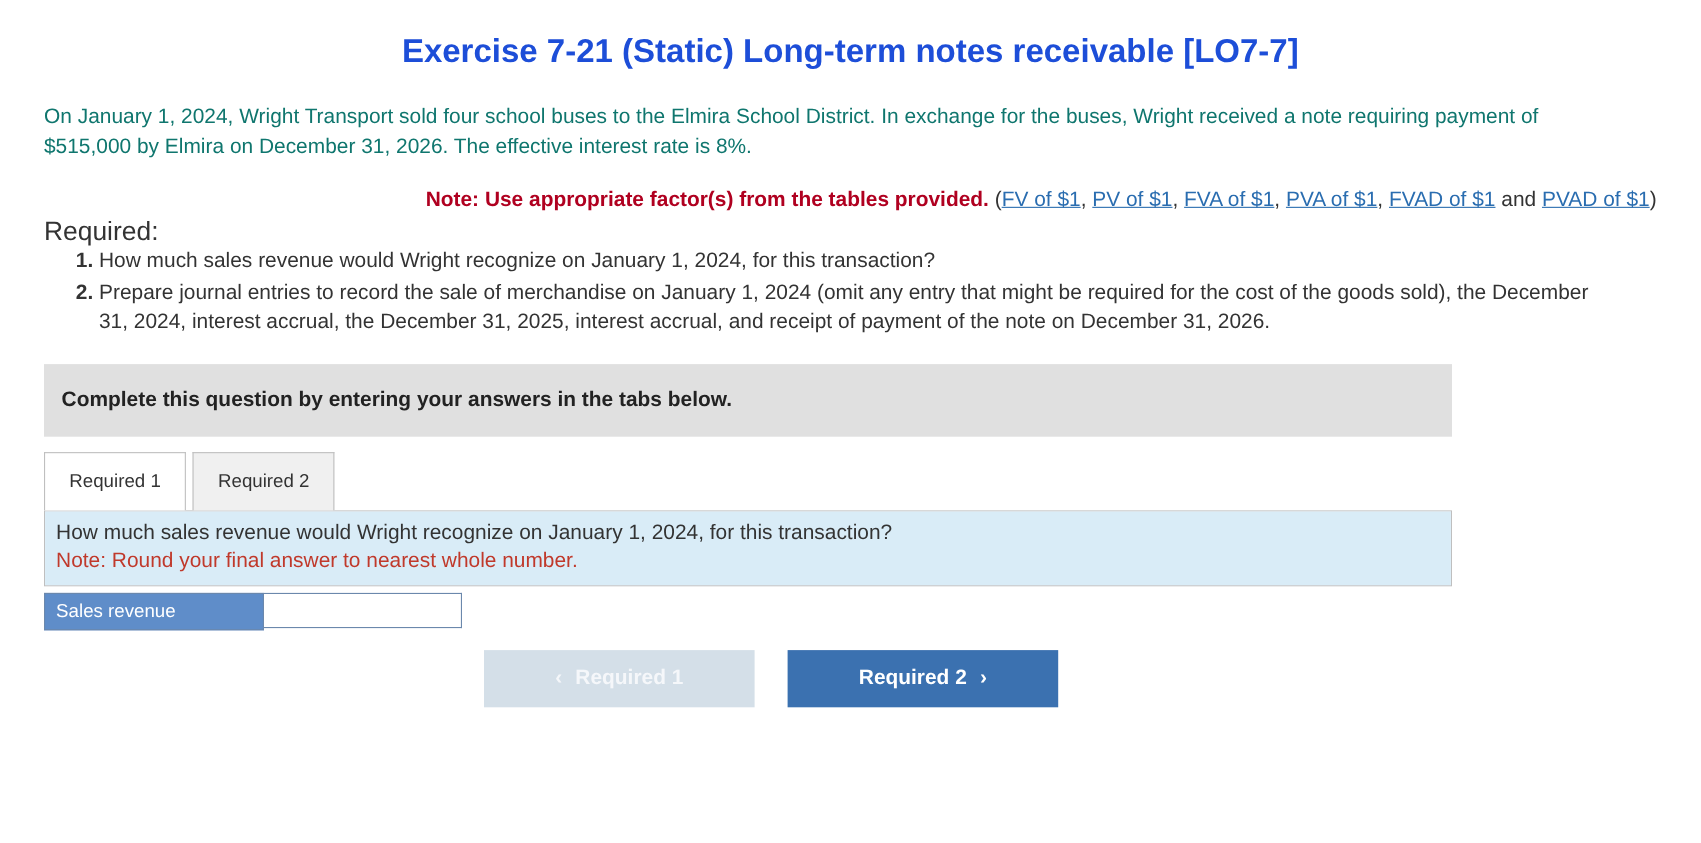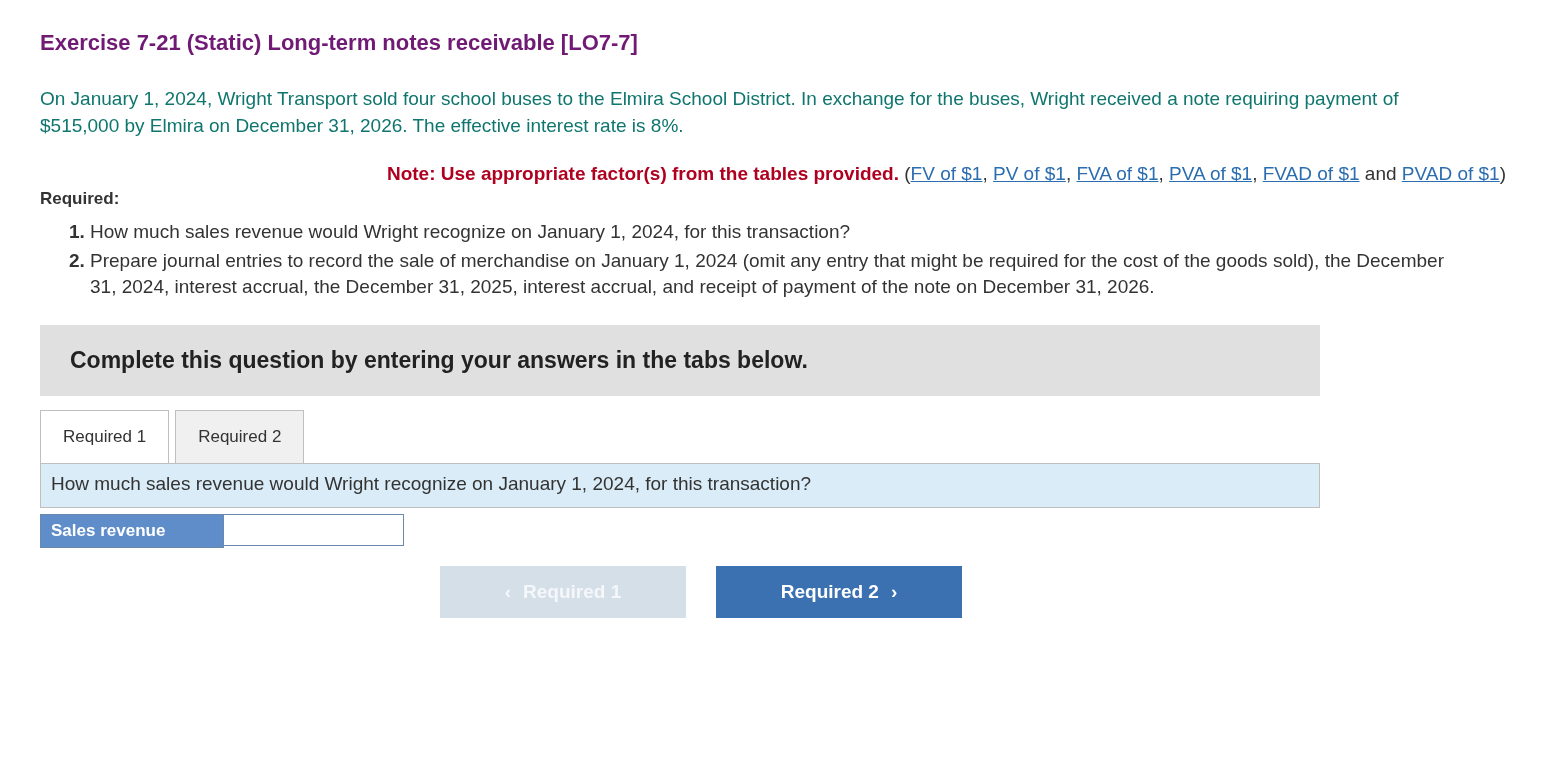"Exercise 7-21 (Static) Long-term notes" h1 { color: #701a75 -> #1d4ed8; font-size: 22px -> 30px; text-align: none -> center }
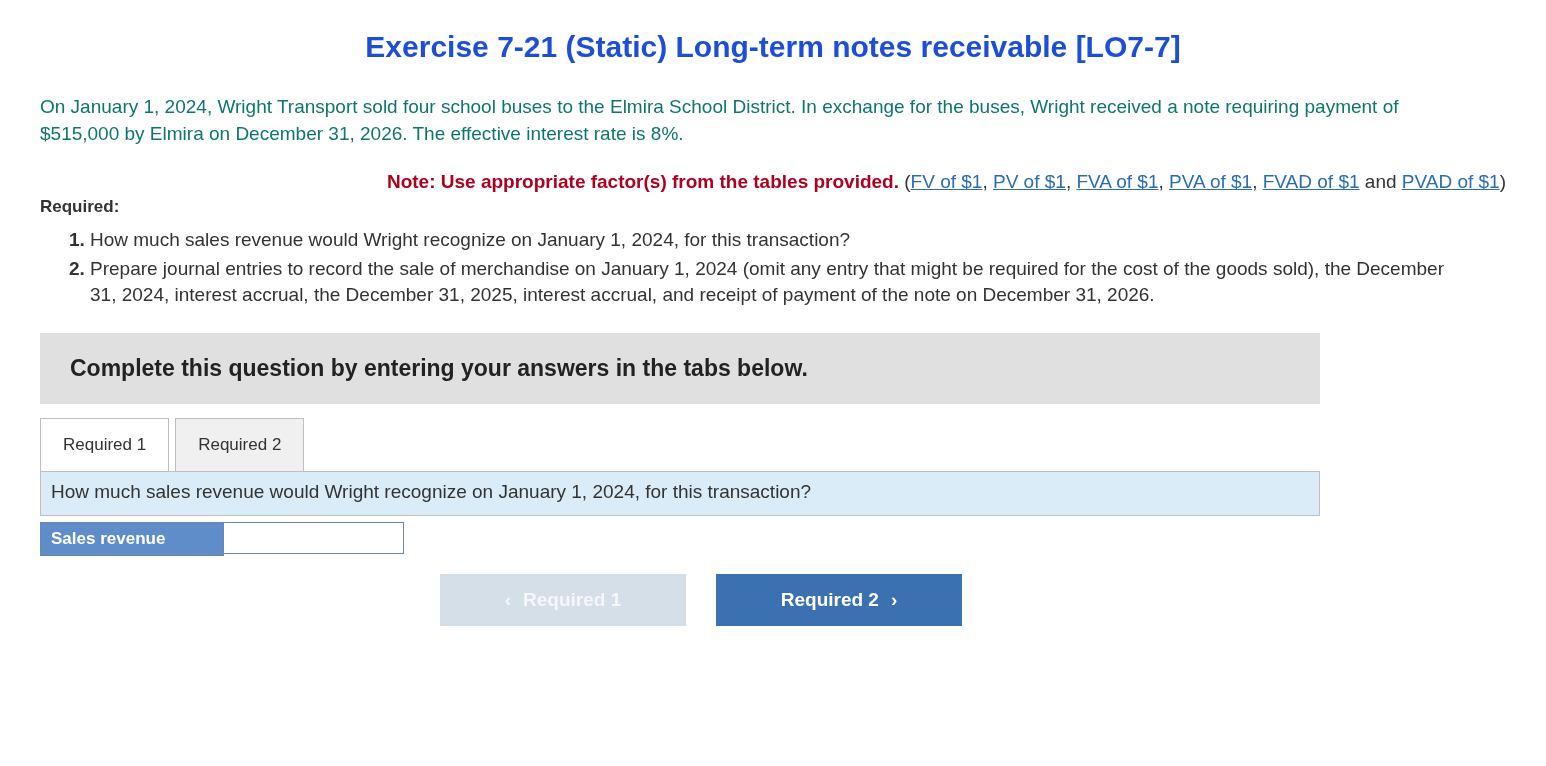"Required:" .required-label { font-size: 17px -> 24px; font-weight: 700 -> 400; margin-bottom: 10px -> none }
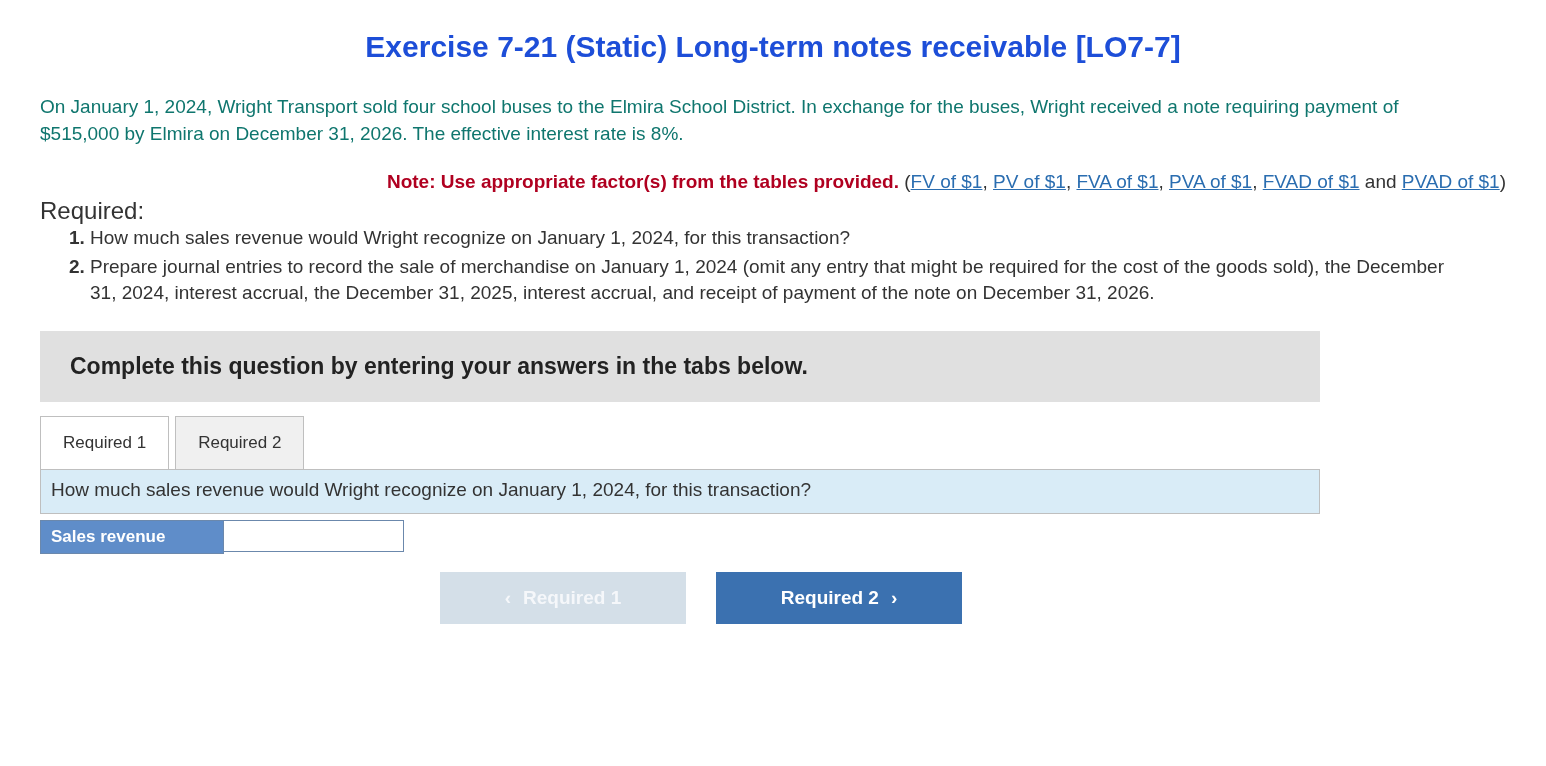"Complete this question by entering" .instruction-bar { font-size: 23px -> 19px; padding: 22px 30px -> 22px 16px }
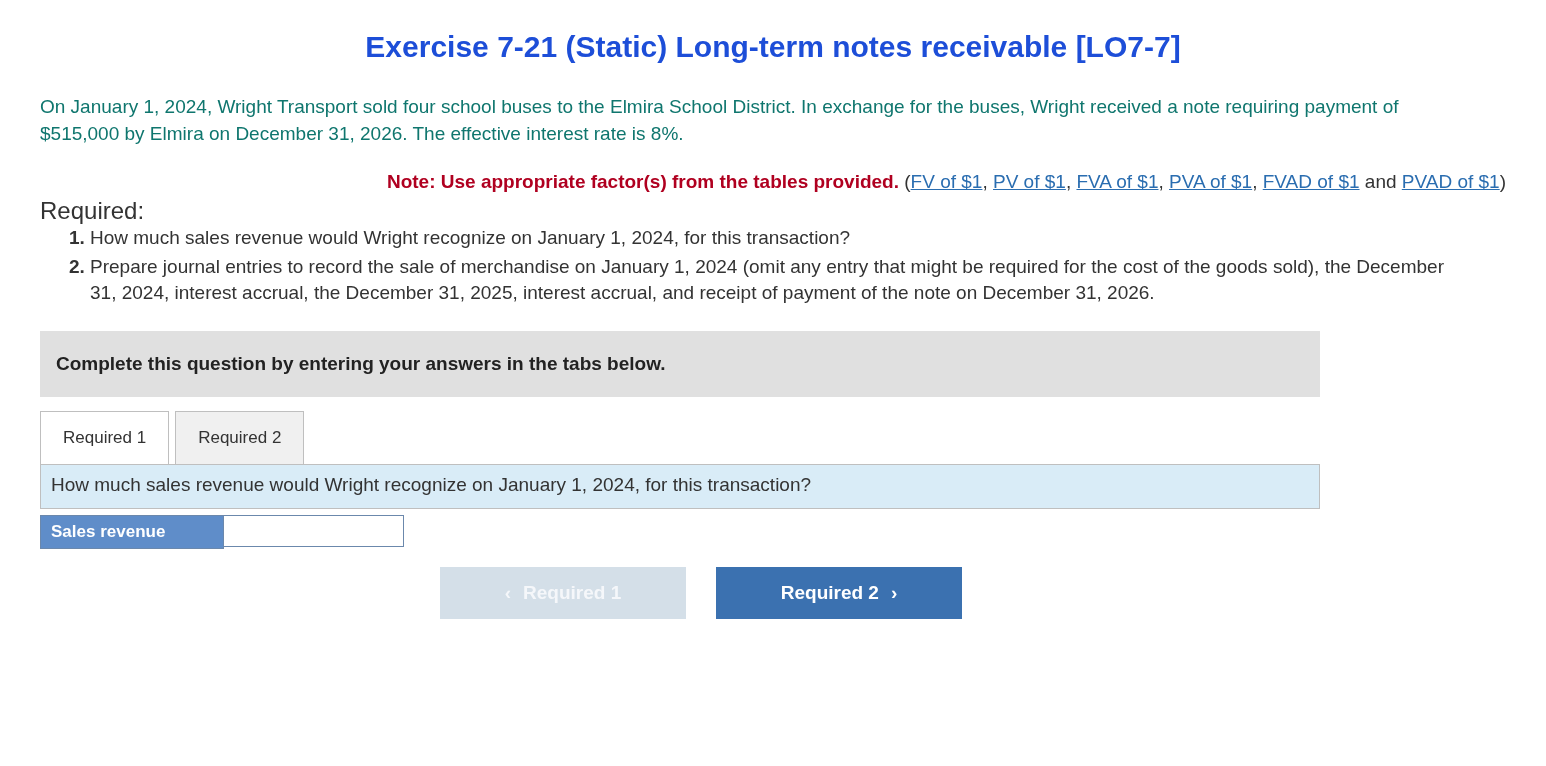"Note: Round your final answer" div.rnote { html: none -> <div>Note: Round your final answer to nearest whole number.</div> }
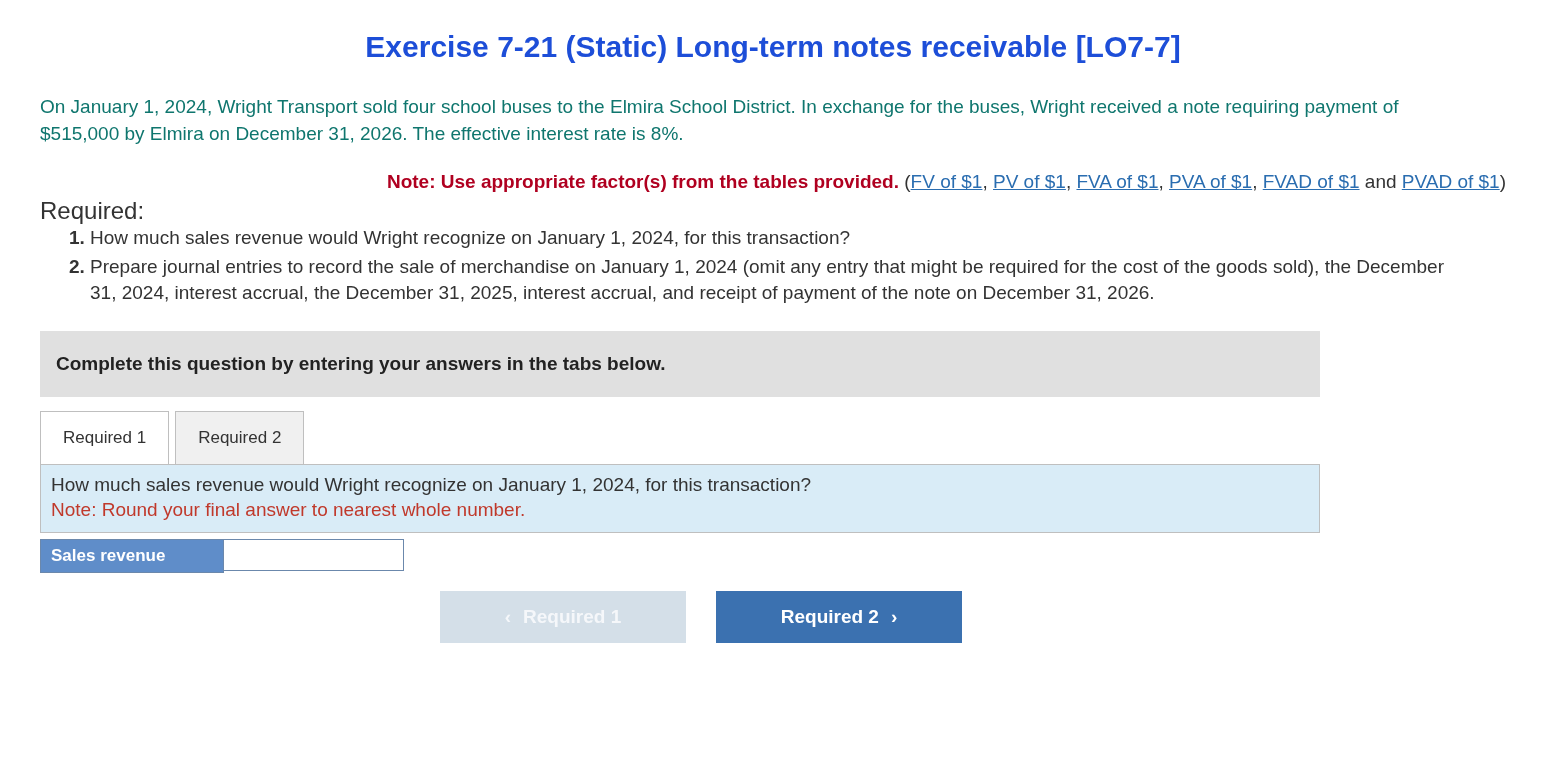"Sales revenue" .answer-label { font-weight: 700 -> 400; width: 184px -> 200px }
